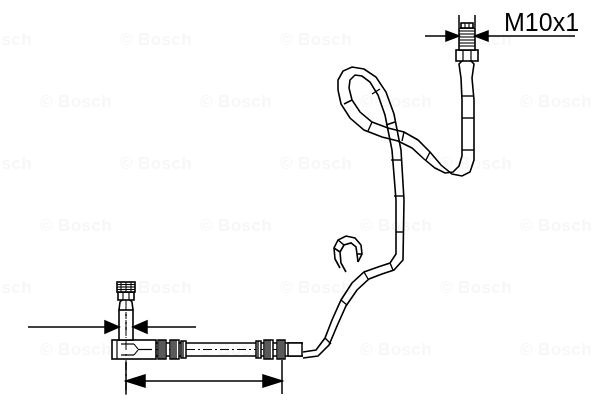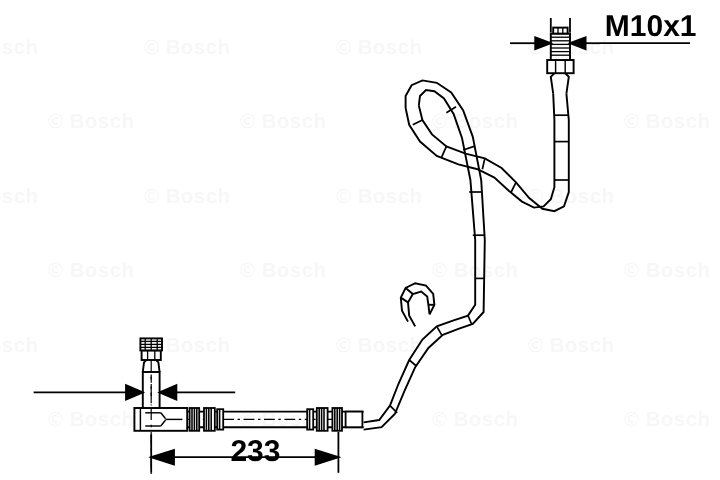"M10x1" .dim-text { font-weight: bold -> none }
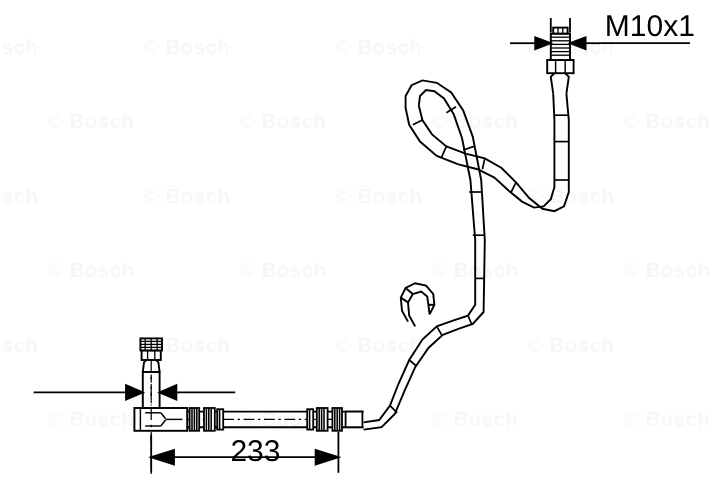"233" div.dim-text { html: <div>233</div> -> none }
